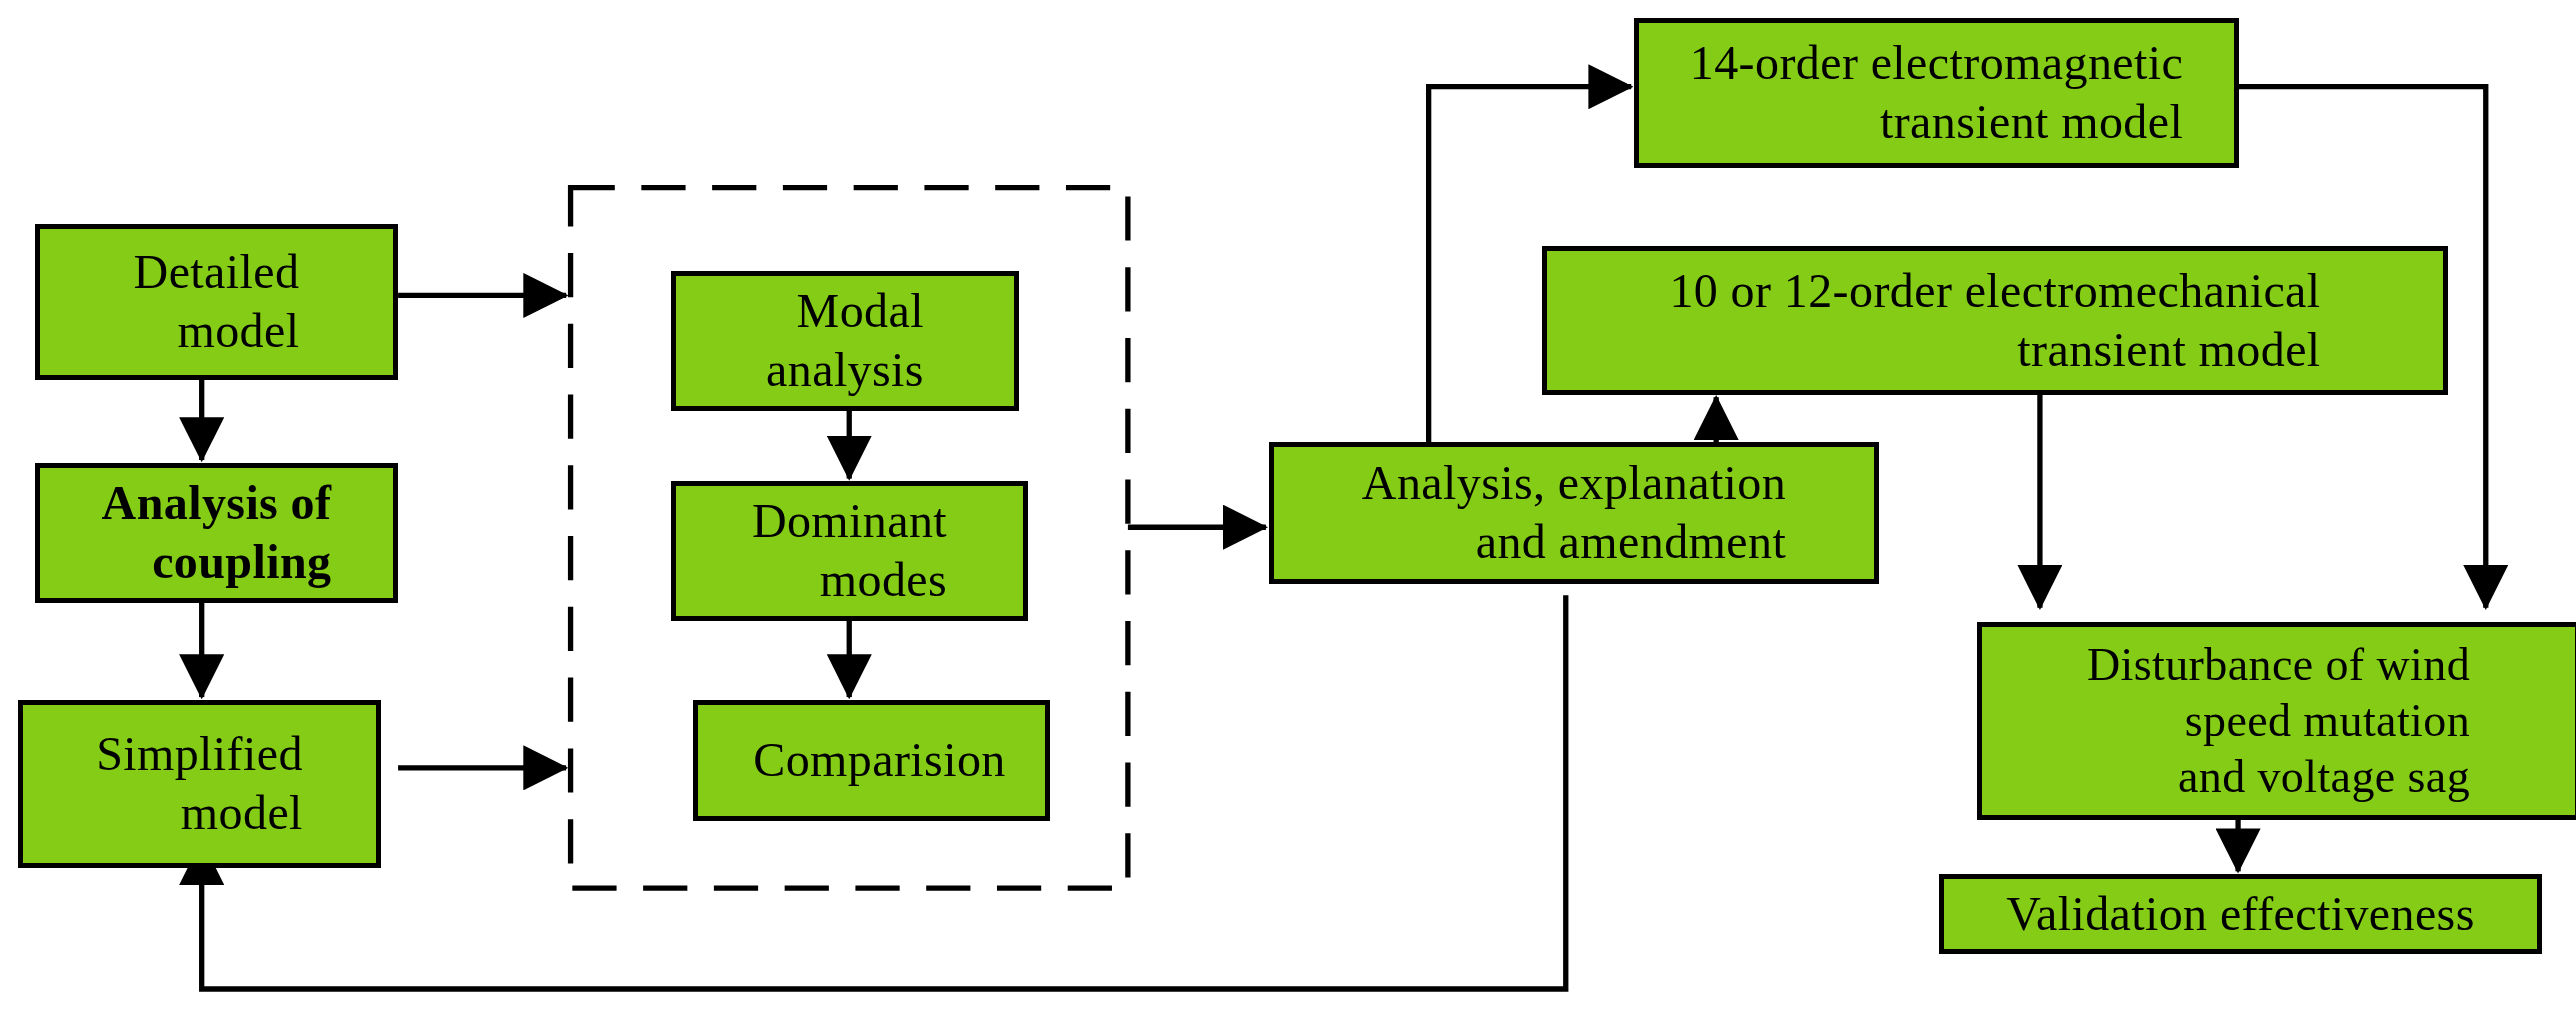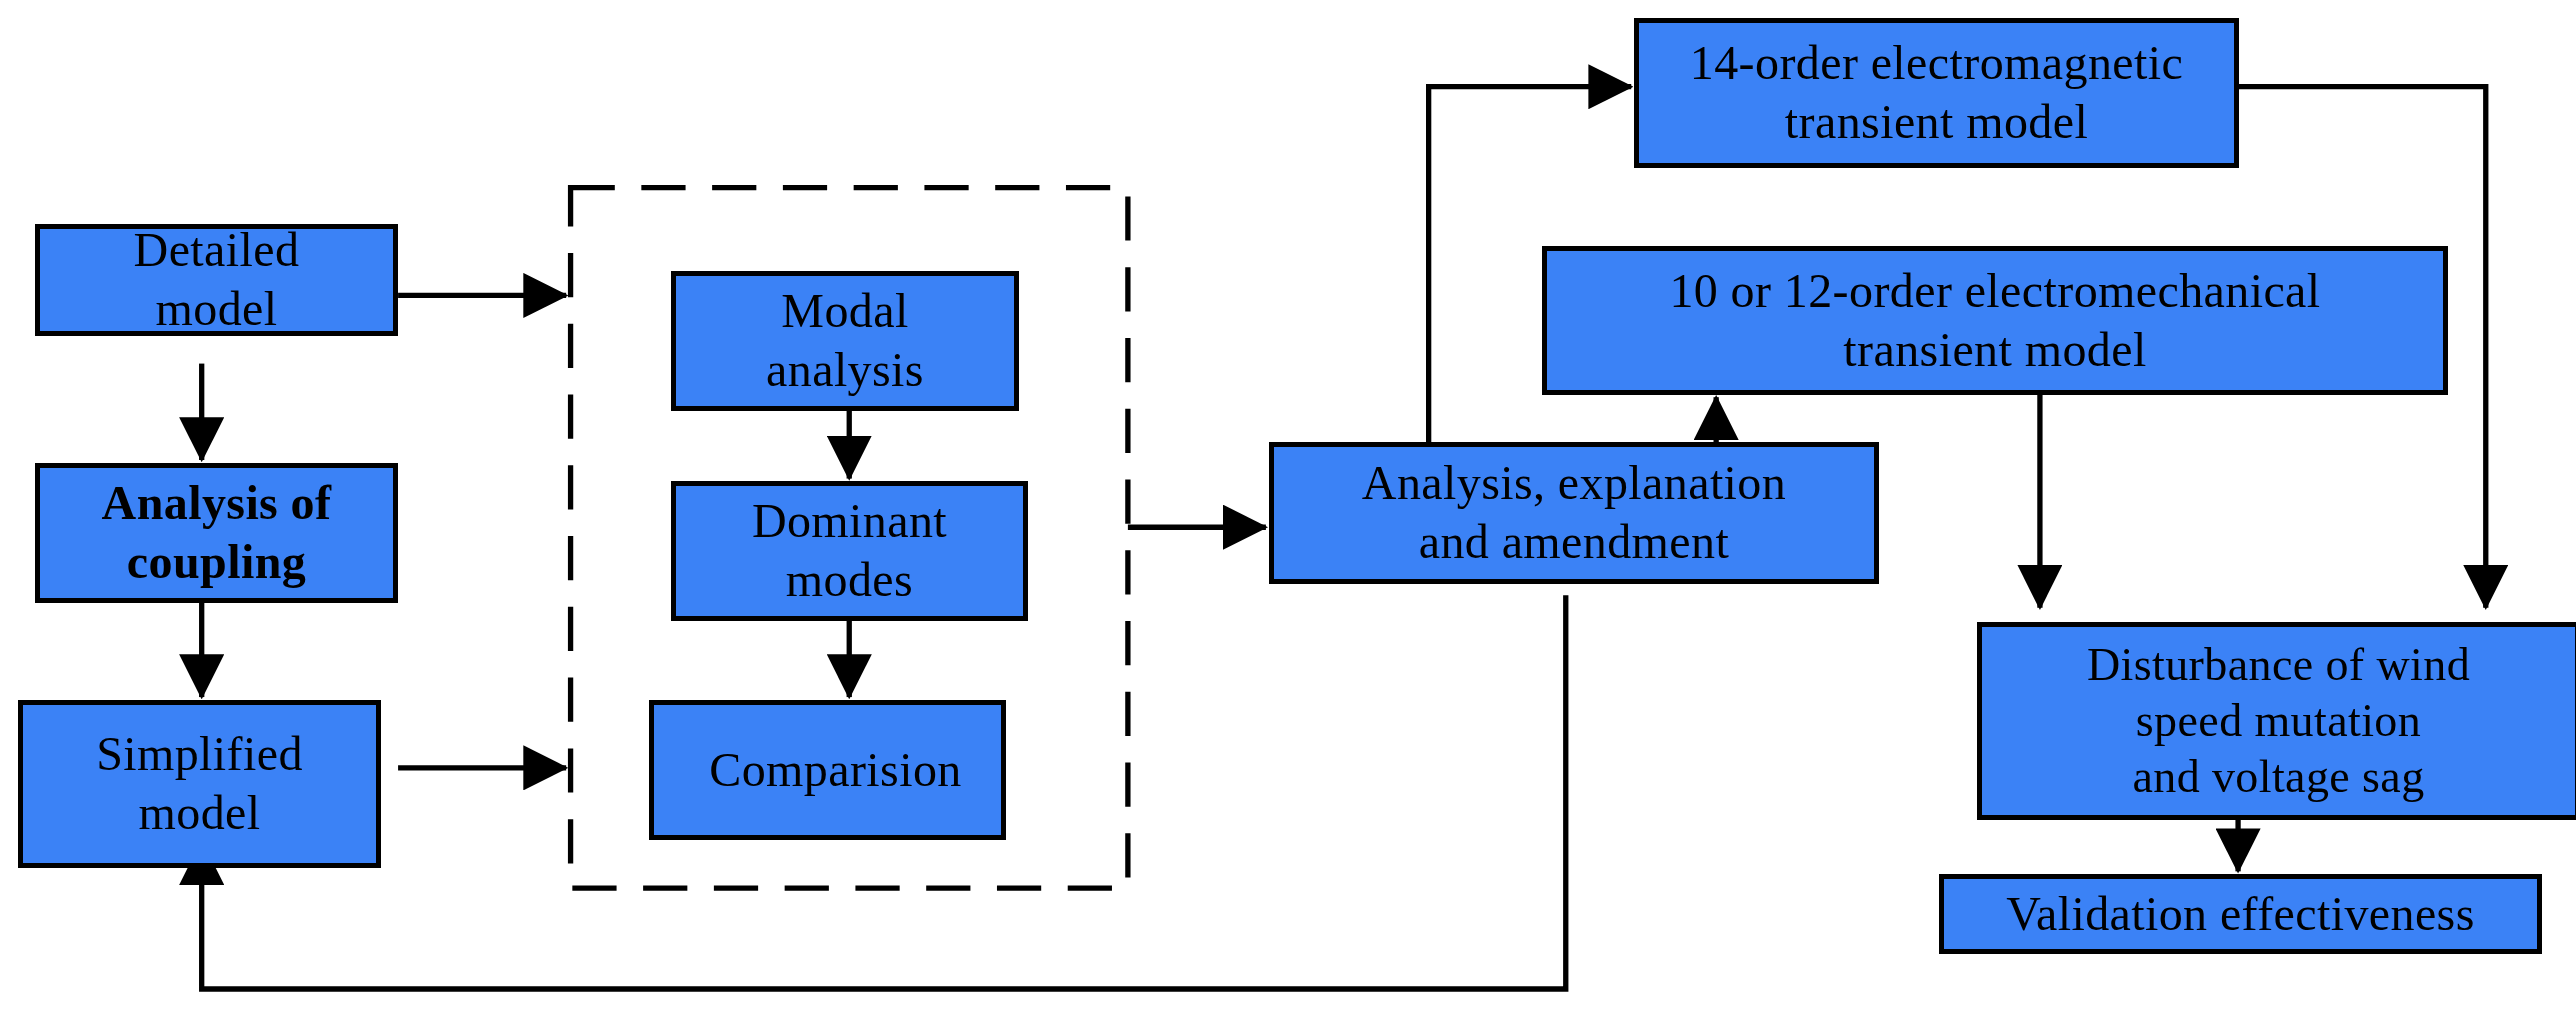"14-order electromagnetic" .box { background: #3b82f6 -> #84cc16; text-align: center -> right }
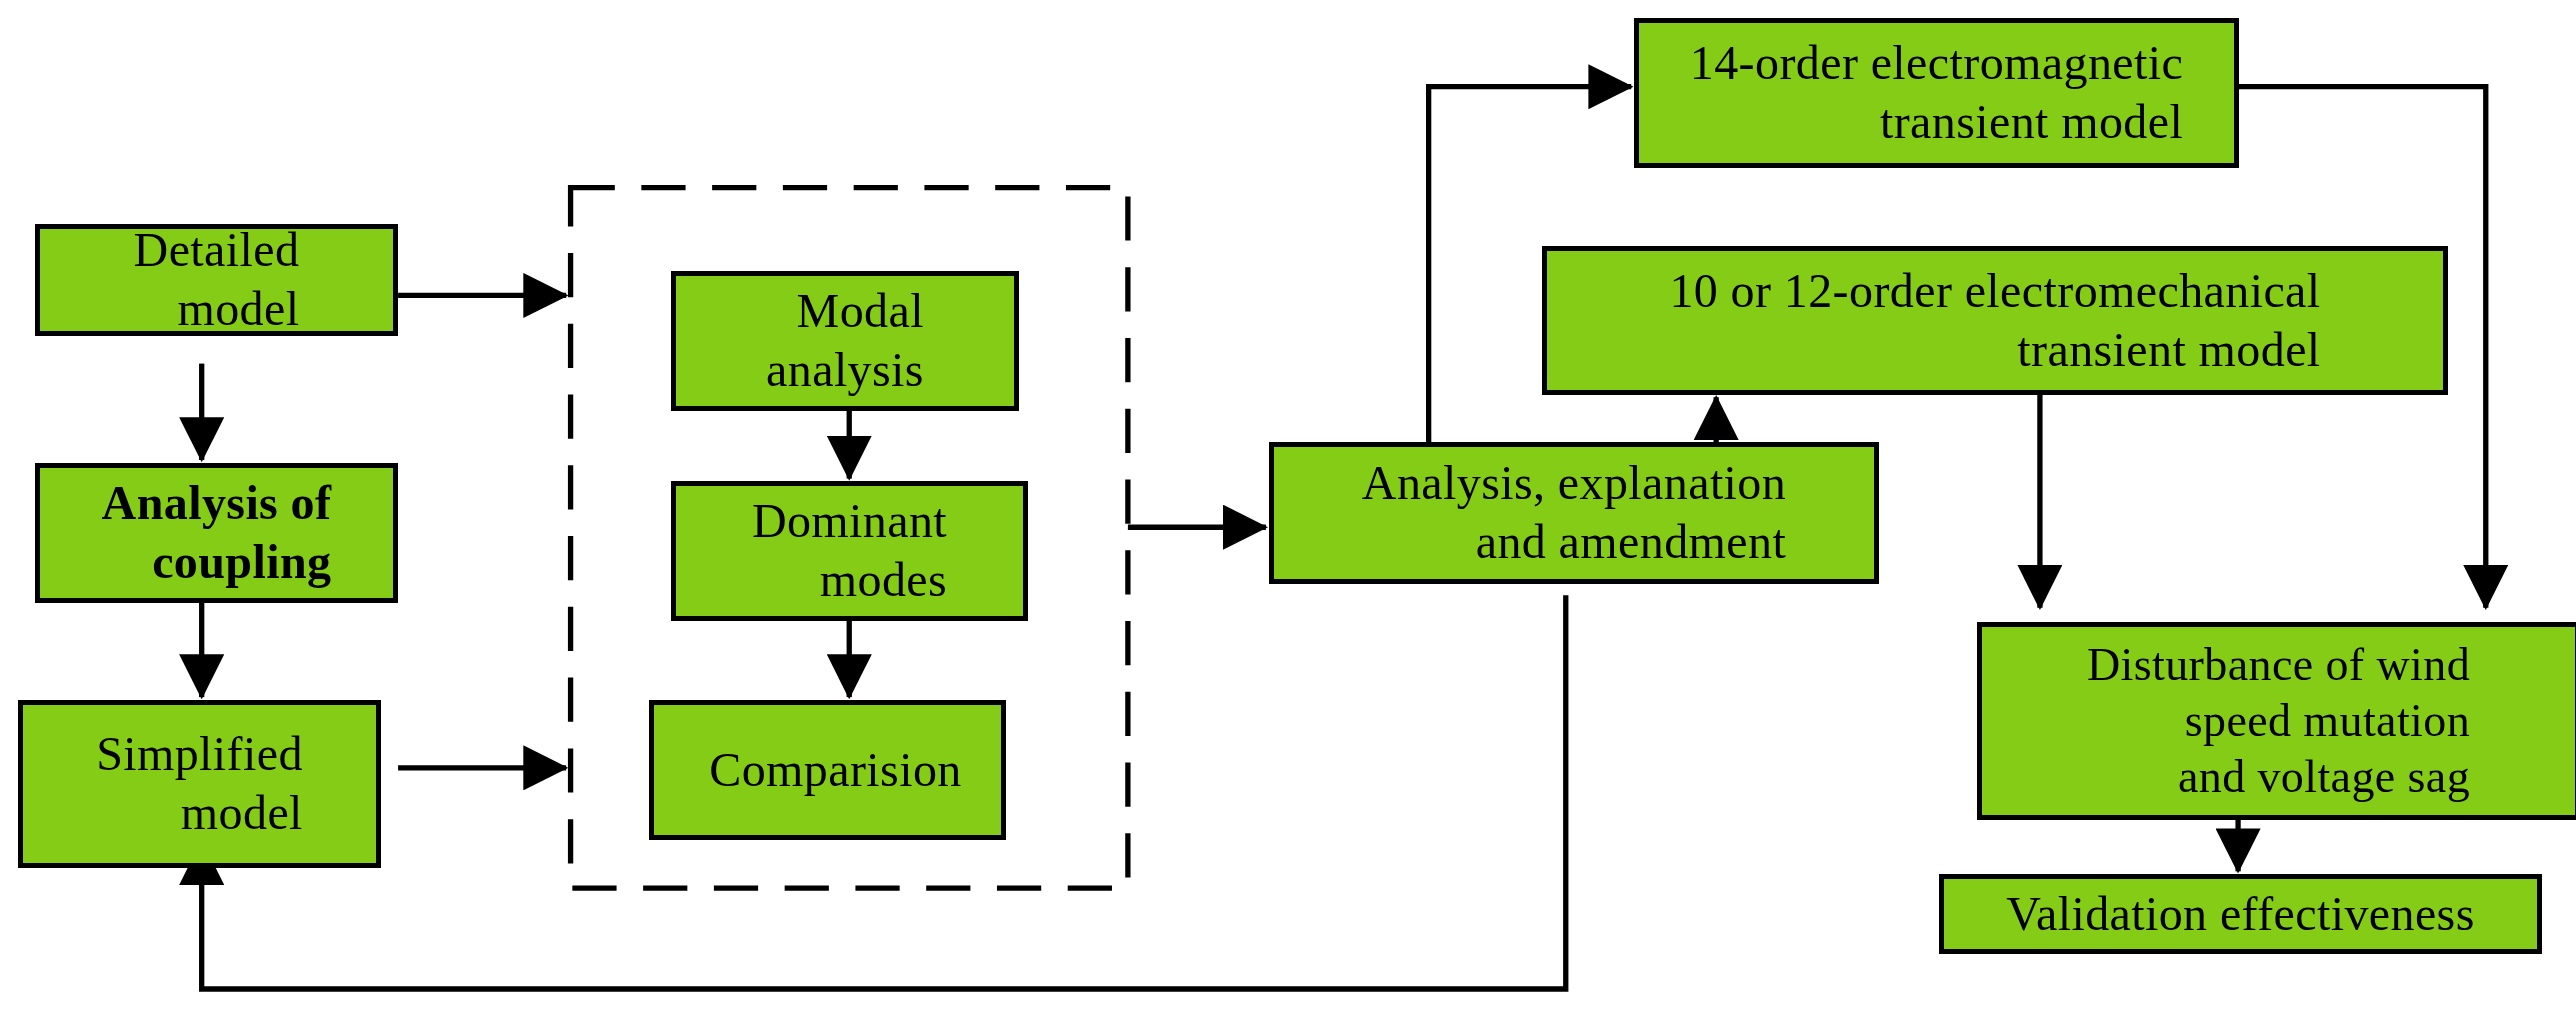"Detailed" .box-detailed { height: 112px -> 156px }
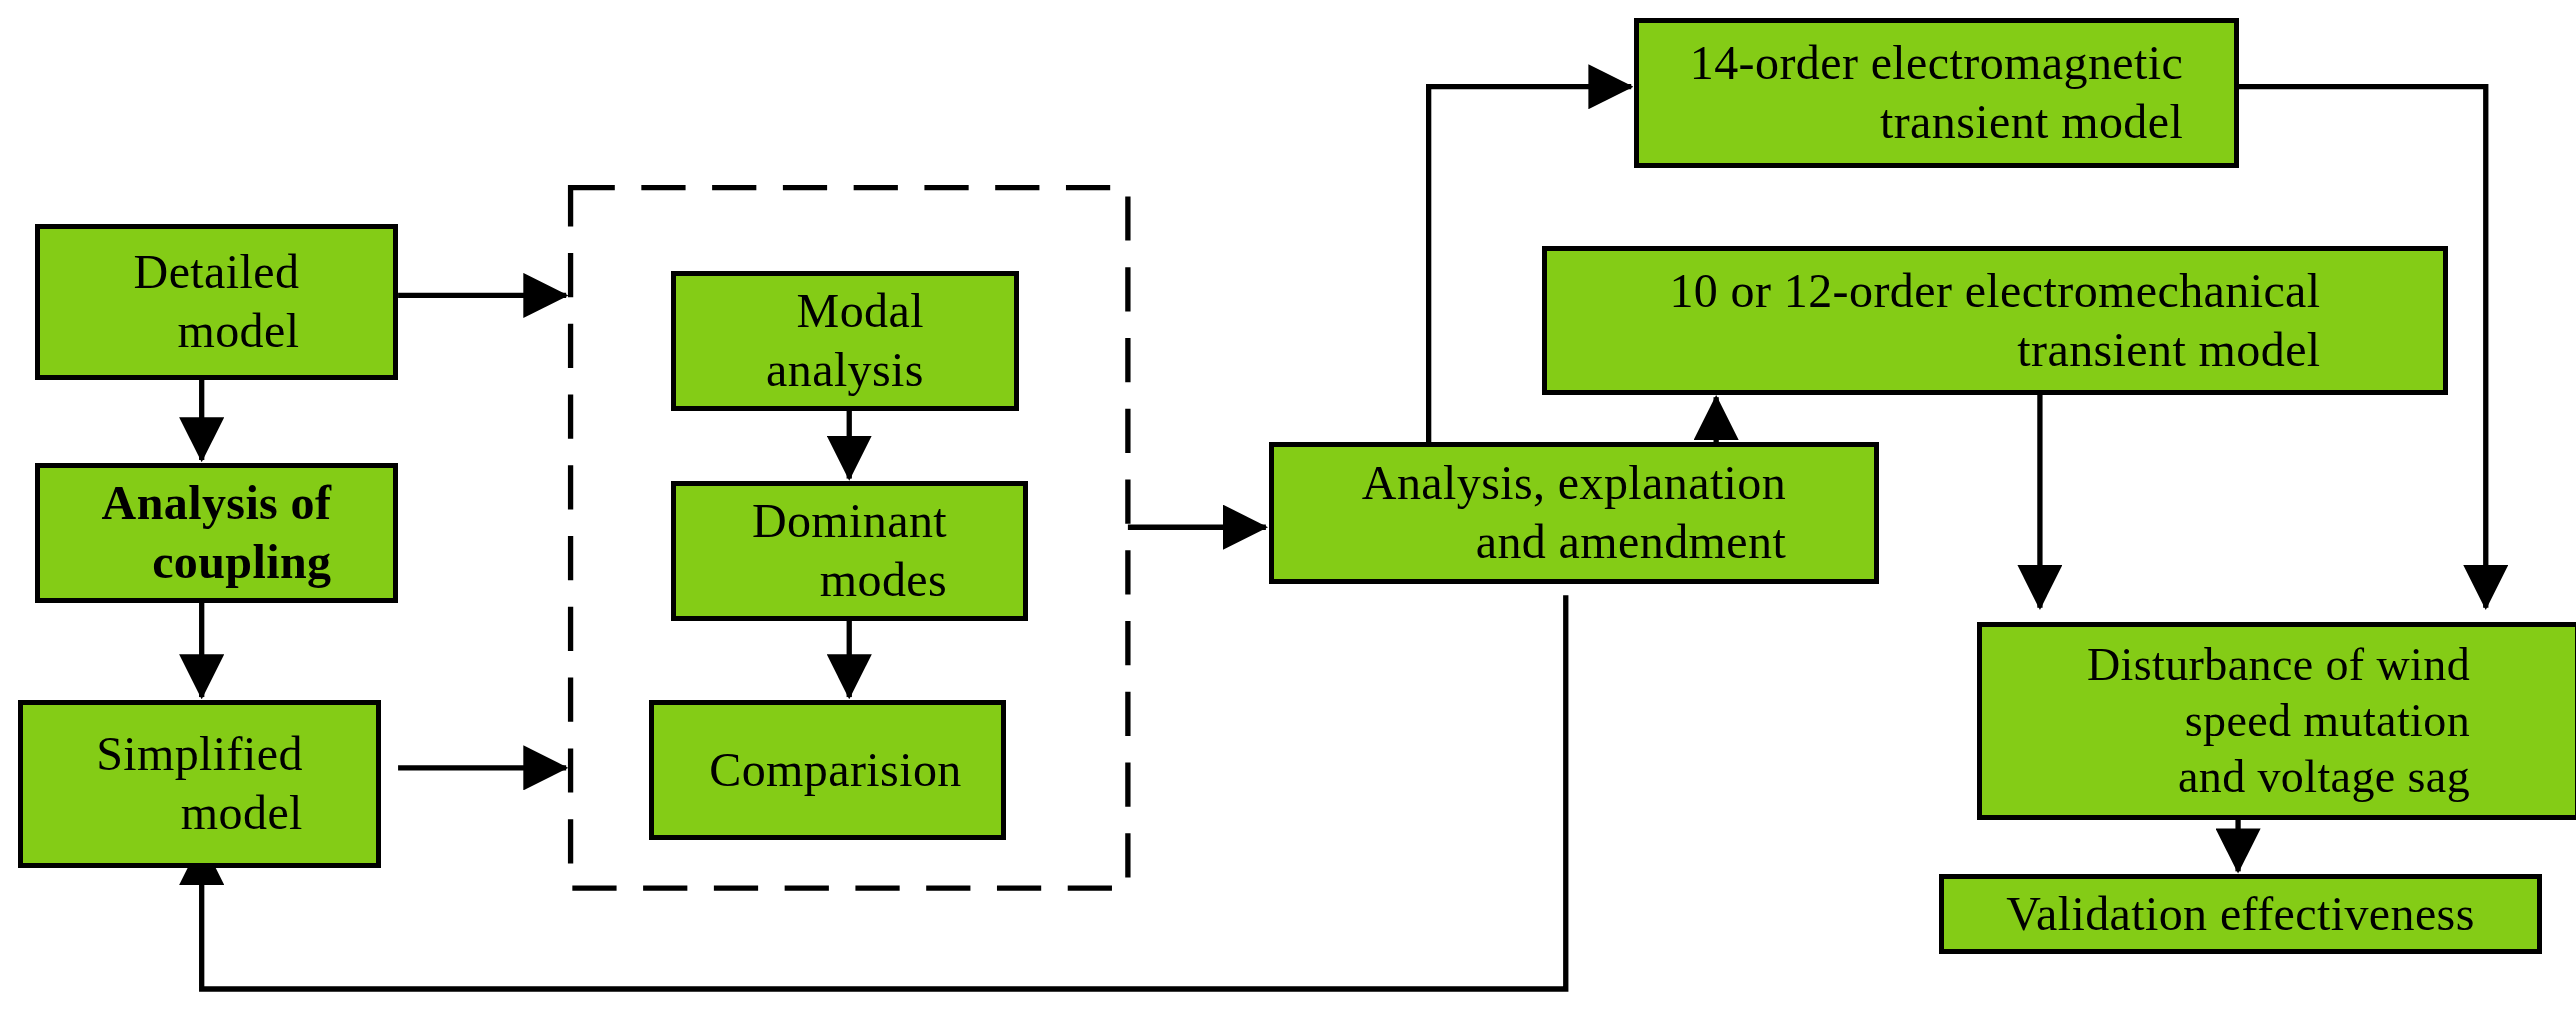"Comparision" .box-comparision { height: 140px -> 121px; left: 649px -> 693px }
